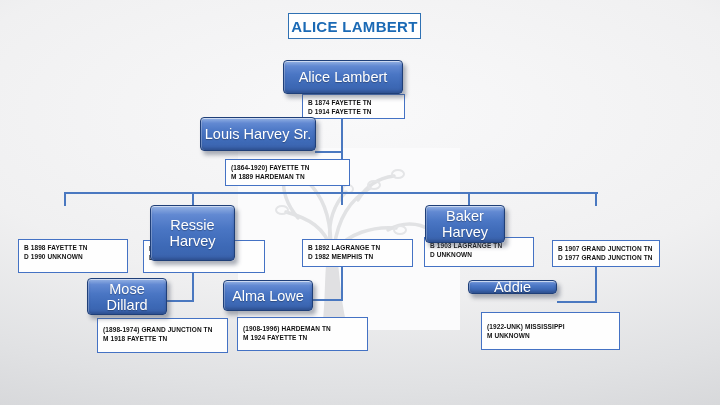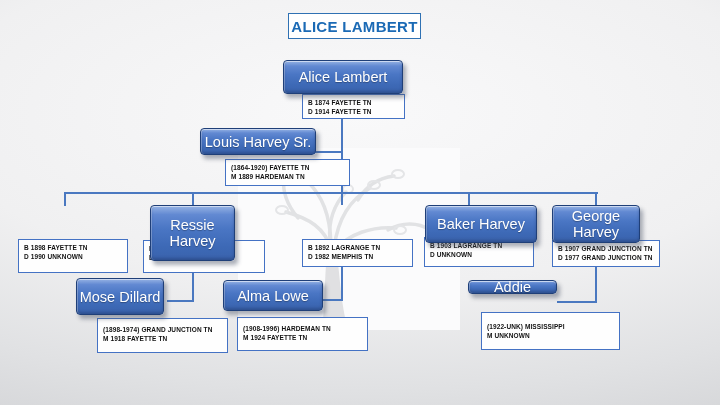"Louis Harvey Sr." .p-louis { height: 27px -> 34px; top: 128px -> 117px }
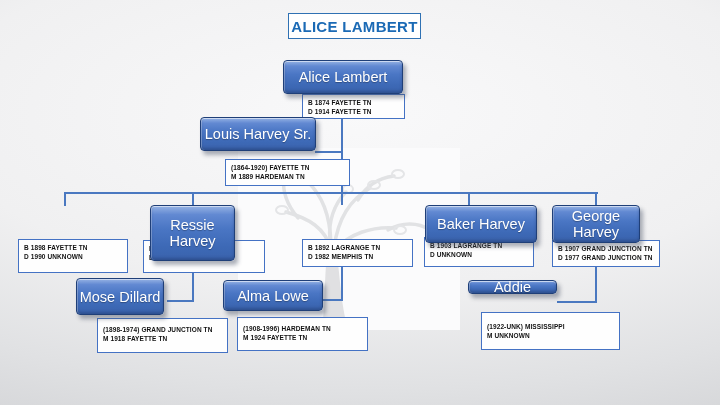"Baker Harvey" .p-baker { width: 112px -> 80px }
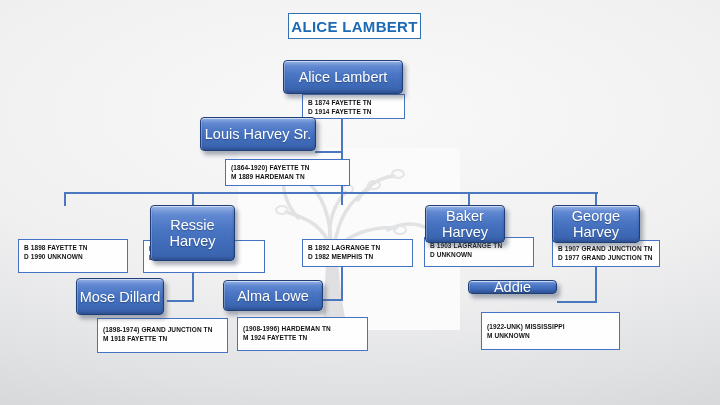"George Harvey" div.person { html: <div> <span>George Harvey</span> </div> -> none }
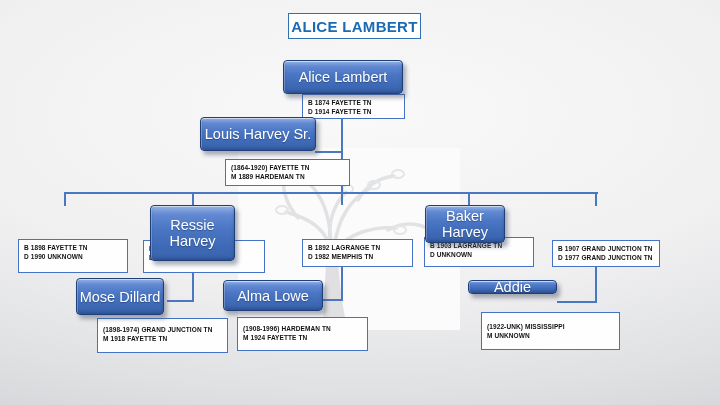"Mose Dillard" .p-mose { left: 76px -> 87px; width: 88px -> 80px }
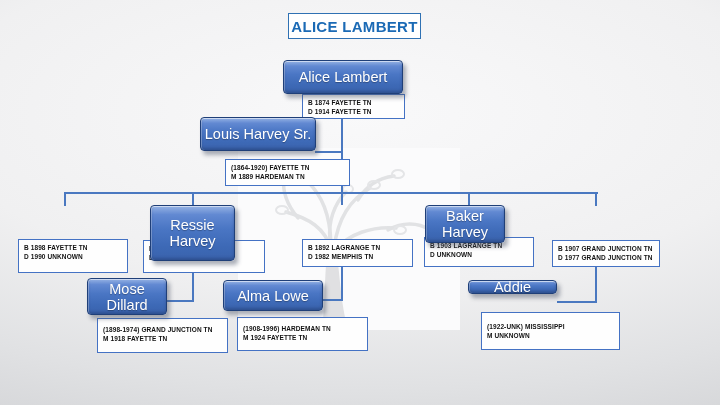"Alma Lowe" .p-alma { width: 100px -> 90px }
